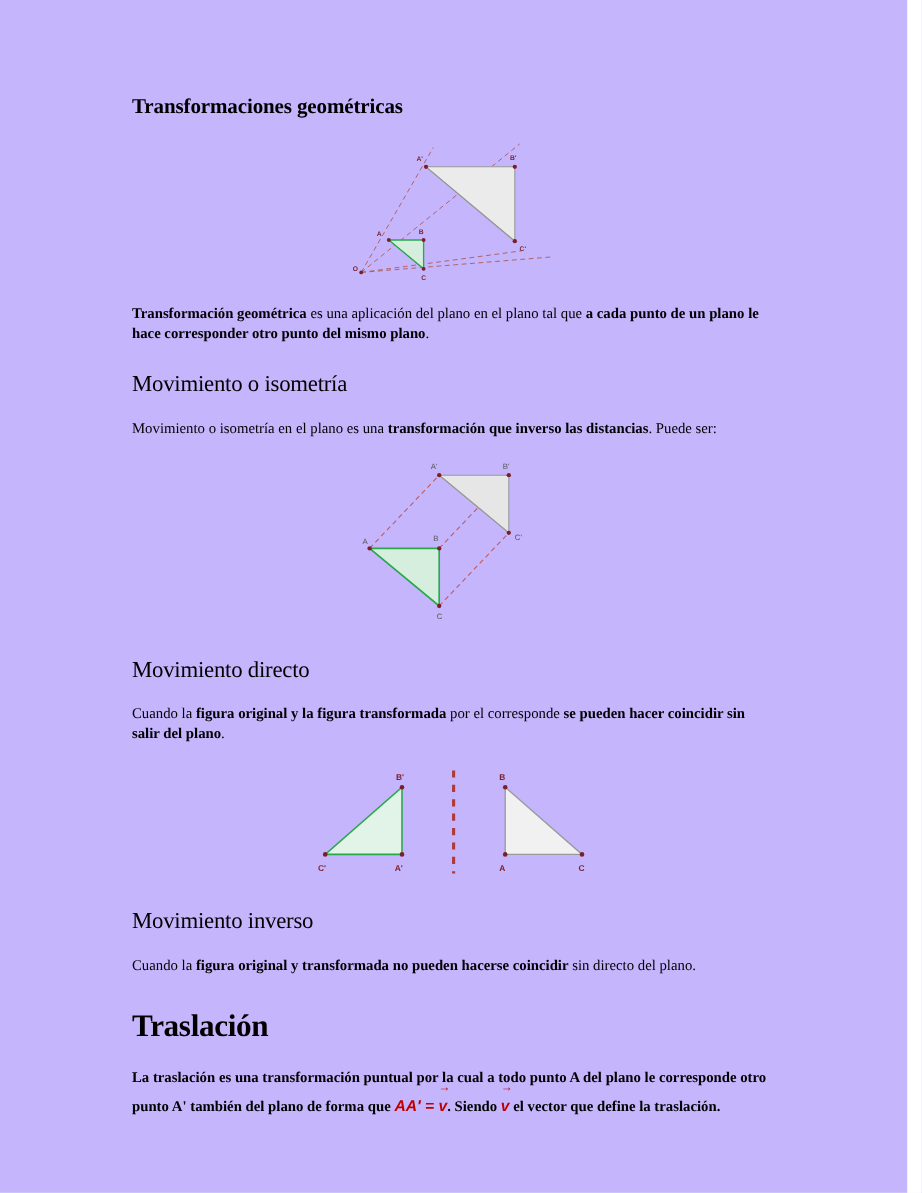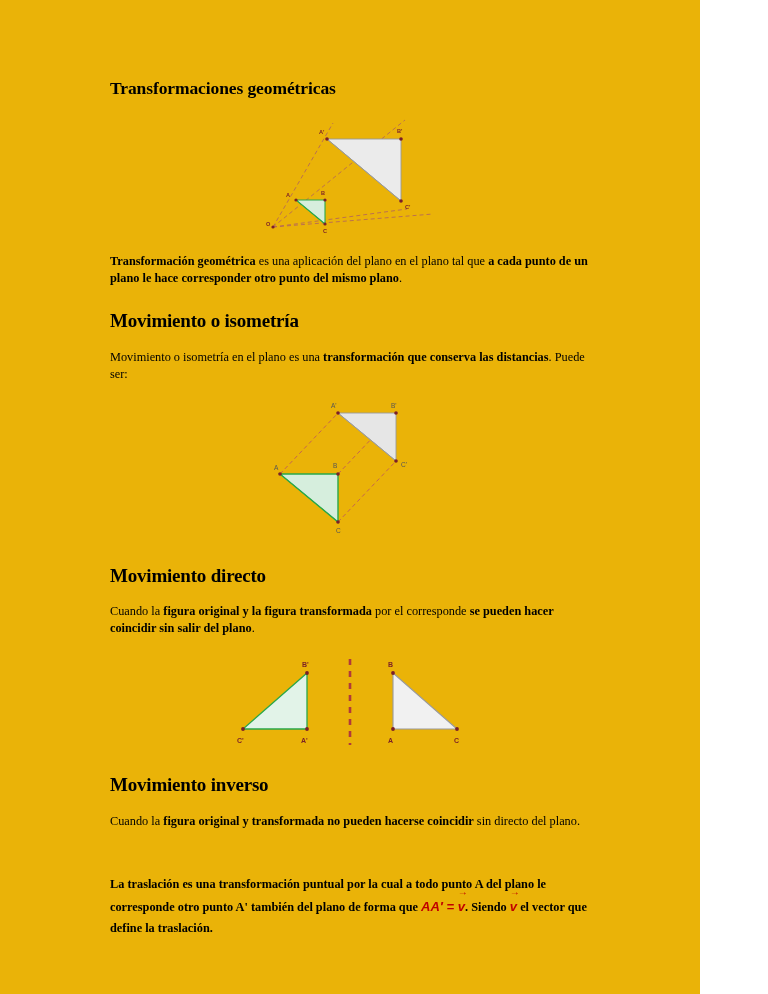"Transformaciones geométricas" .page { background: #eab308 -> #c4b5fd; width: 700px -> 756px }
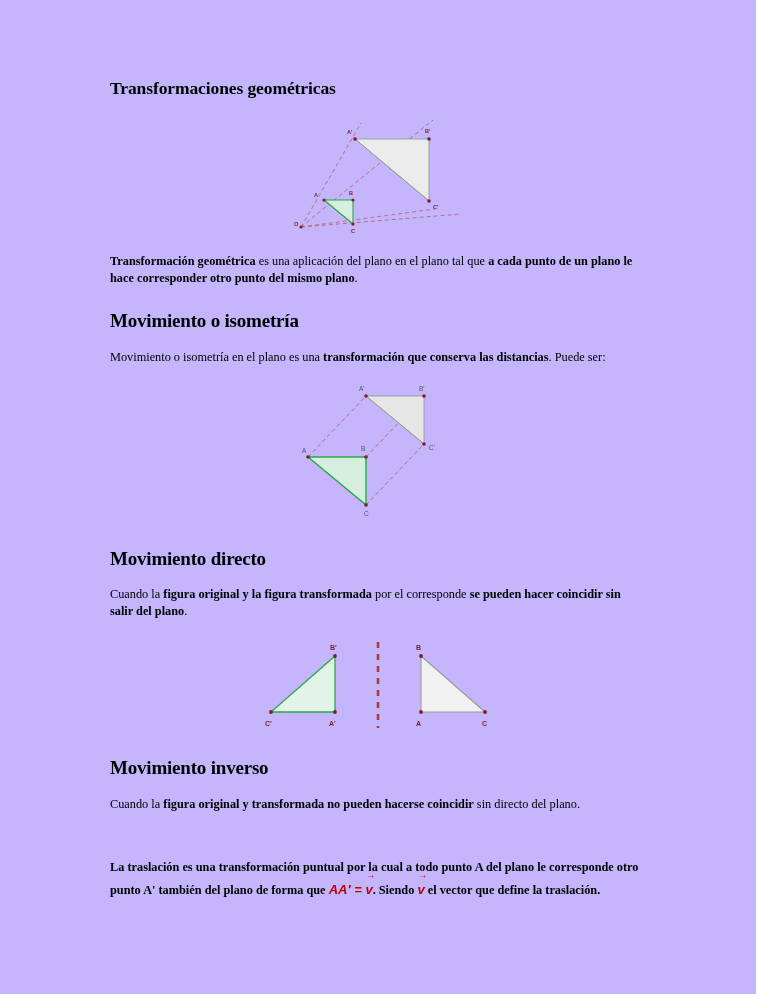"Movimiento o isometría" h2.heading { font-weight: bold -> normal }
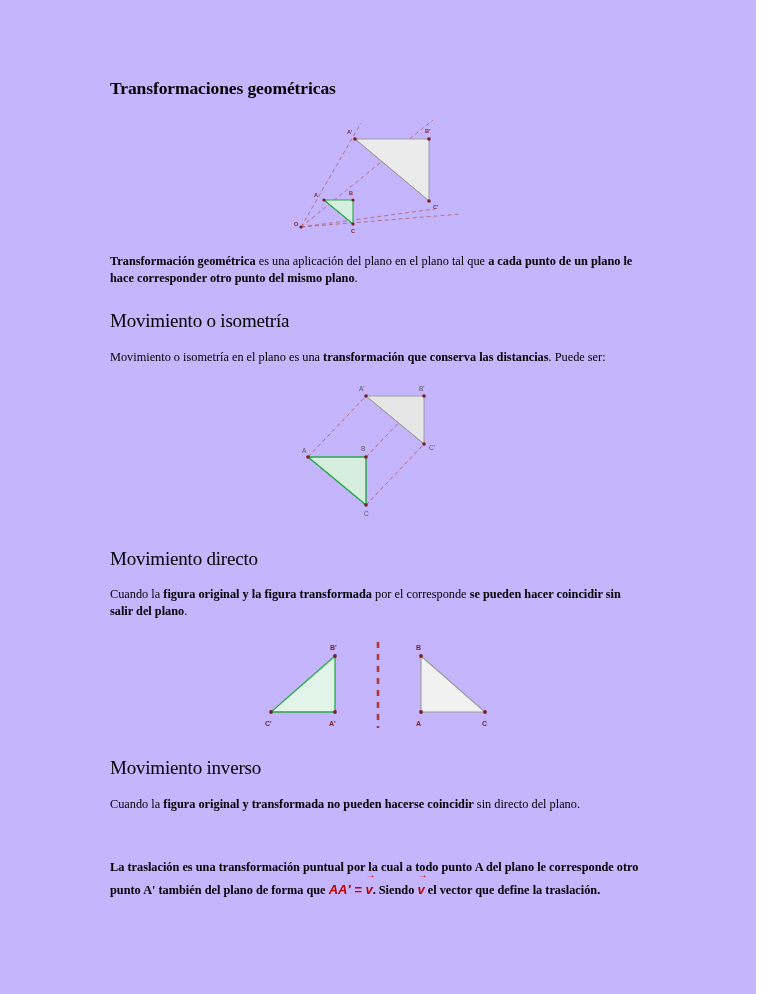"transformación que conserva las" b { text: conserva -> inverso }
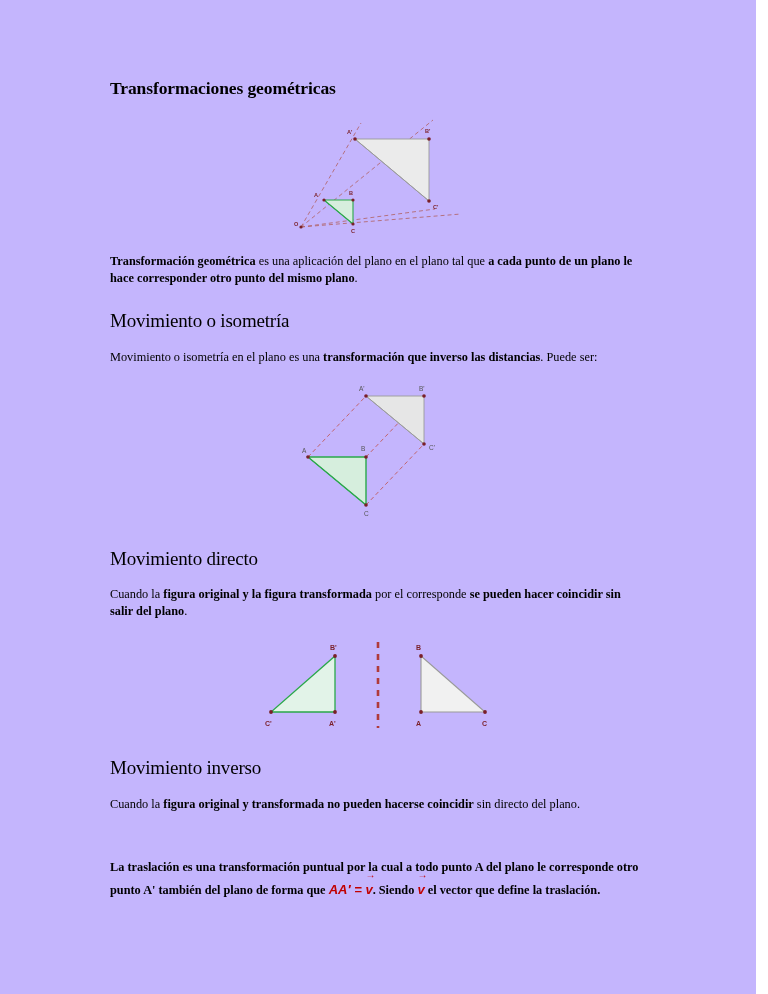"Traslación" h1.bigheading { html: none -> <h1>Traslación</h1> }
